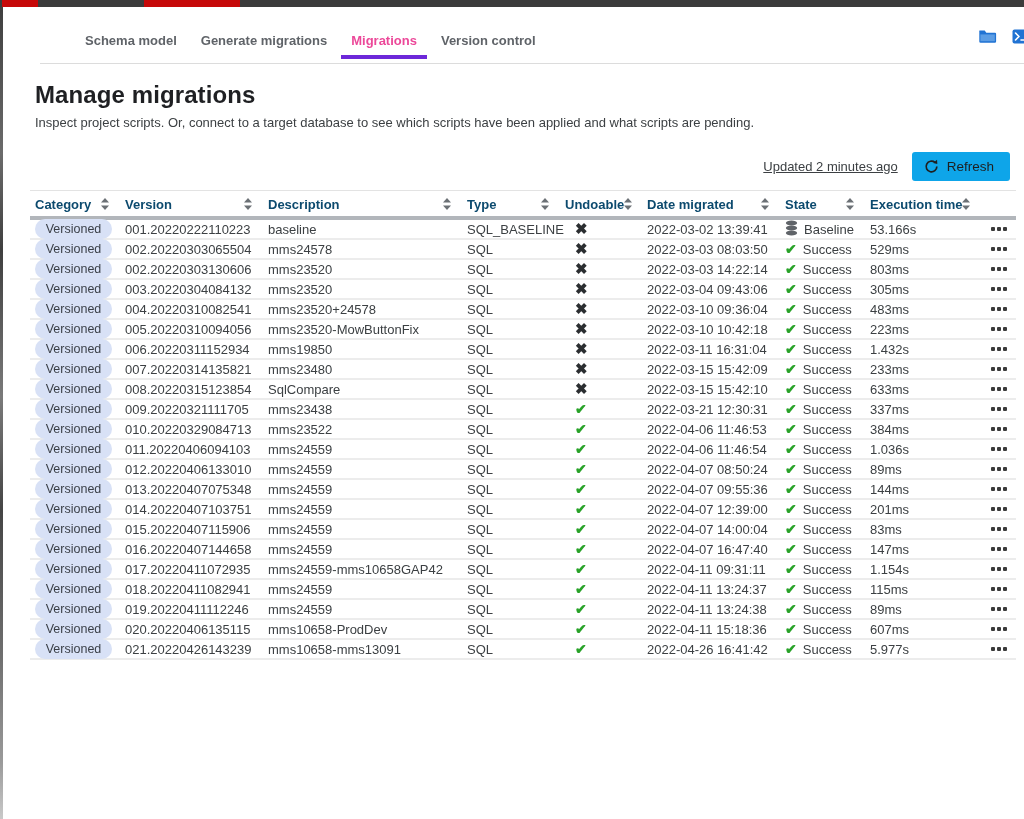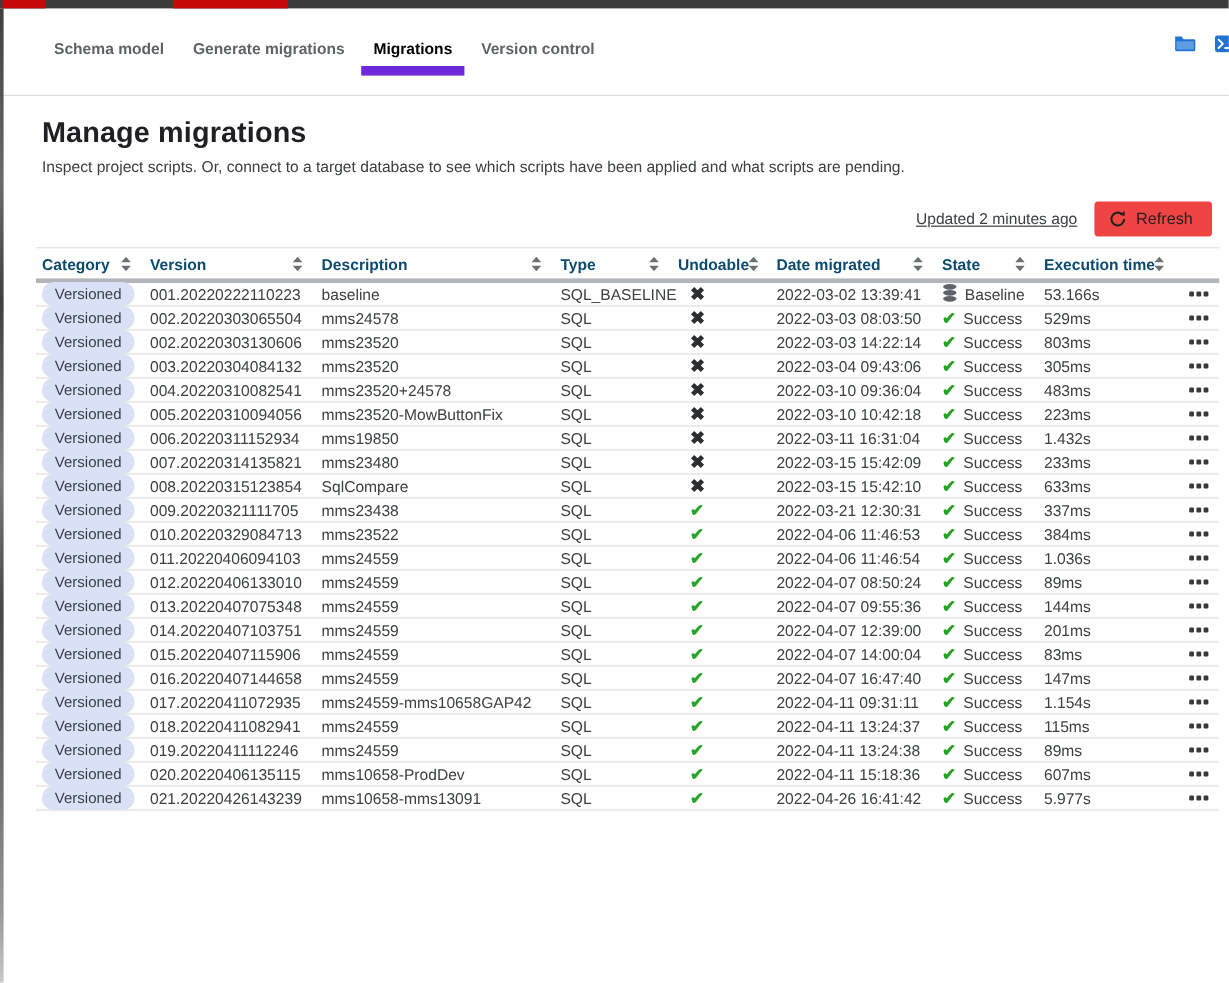"Schema model" .tabbar-row { margin-left: none -> 40px; padding: 26px 0 16px 45px -> 26px 0 4px 45px }
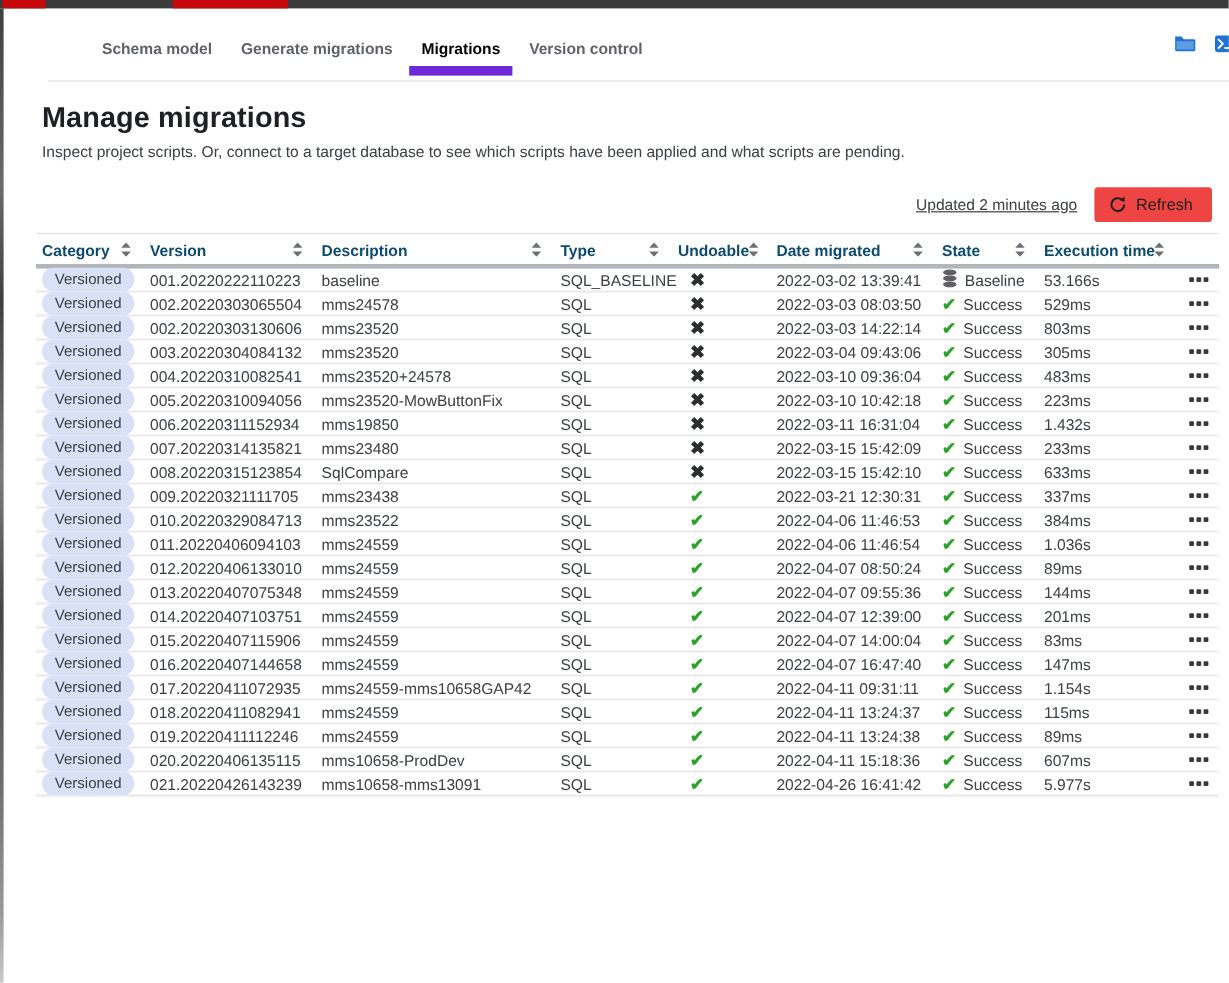"Migrations" .tab.active { border-bottom: 8px solid #6d28d9 -> 4px solid #6d28d9; color: #000000 -> #ec4899 }
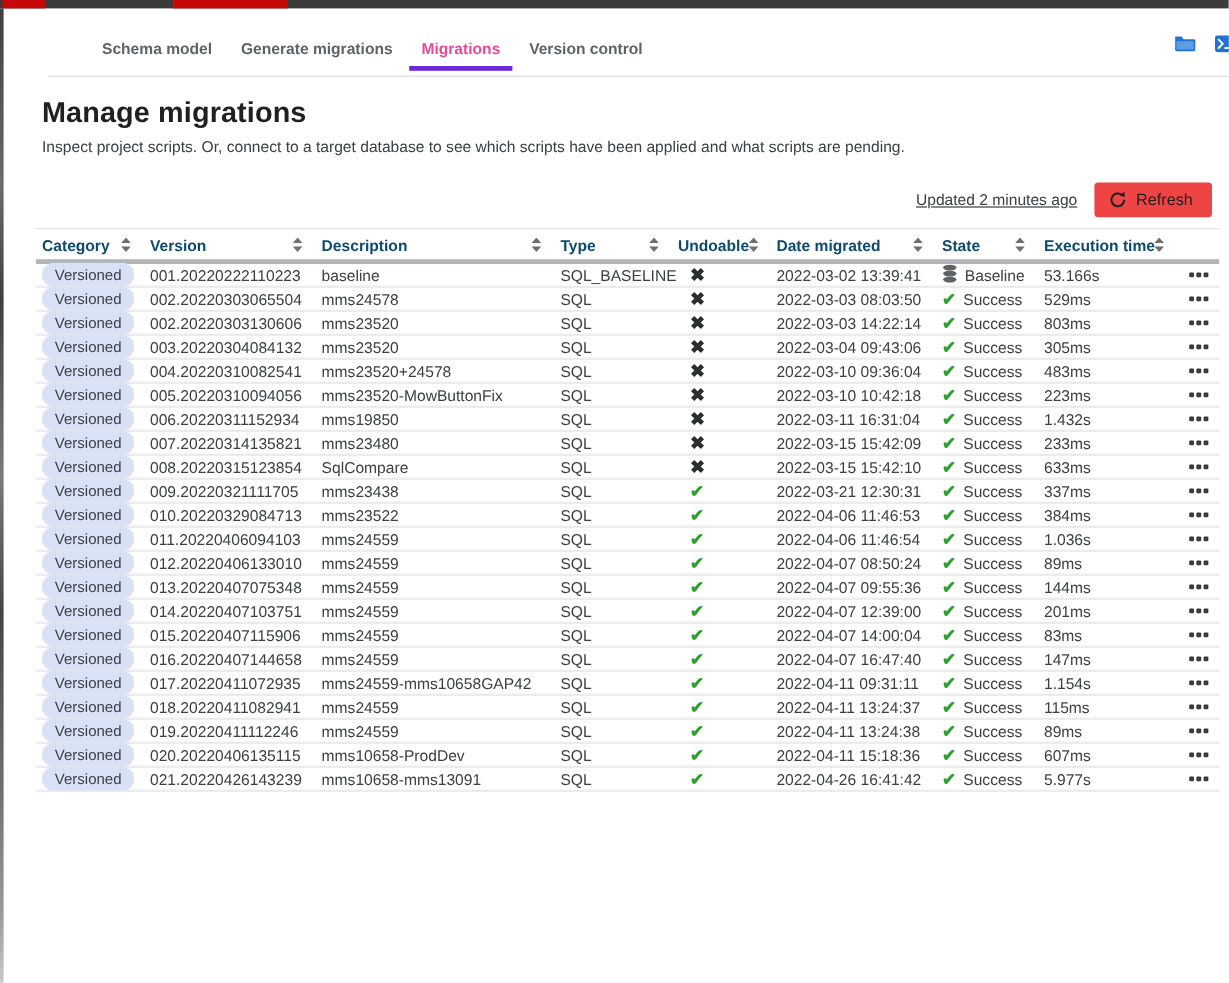"Refresh" .refresh { background: #ef4444 -> #0ea5e9 }
